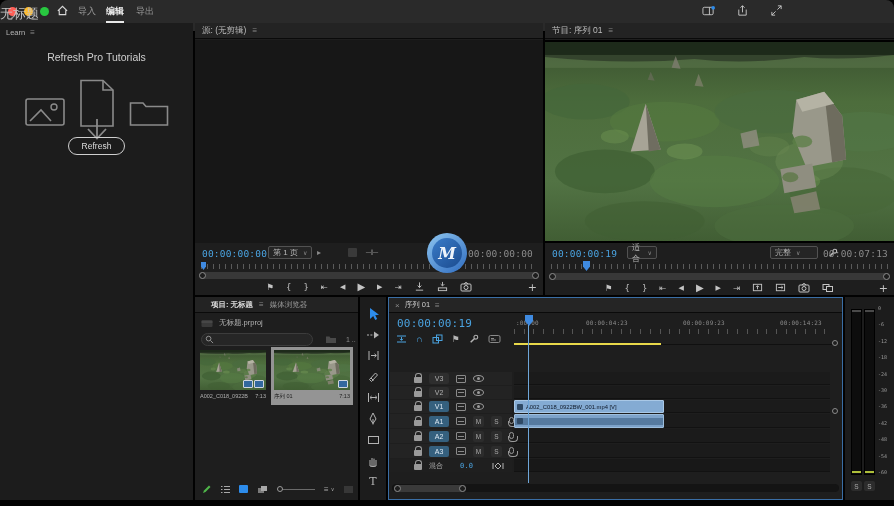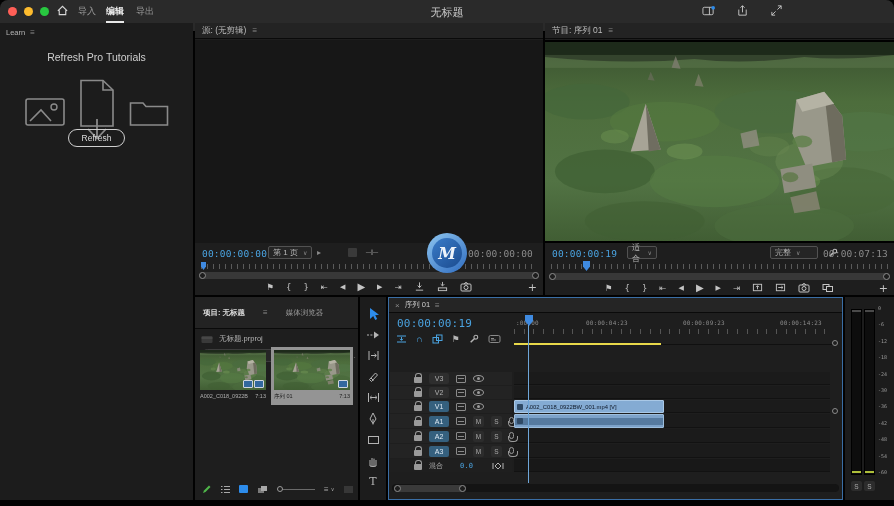"无标题" span.abs { font-size: 11px -> 13px; text-align: center -> none }
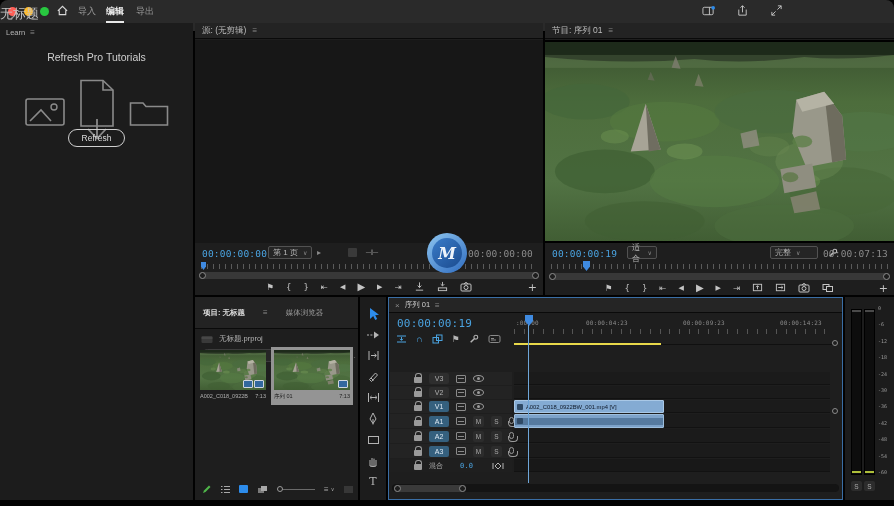"Refresh" div { margin-top: 0 -> 8px }
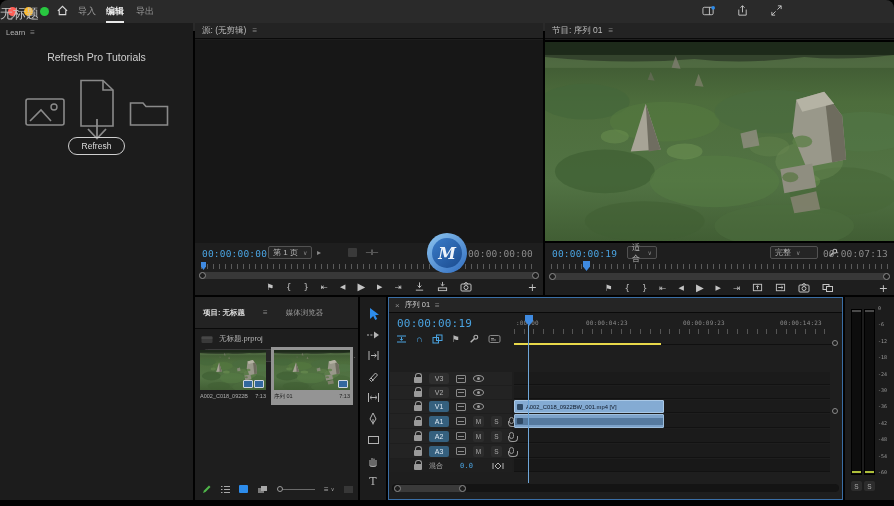"项目: 无标题" div { gap: 18px -> 6px; height: 32px -> 16px; padding-left: 8px -> 16px }
